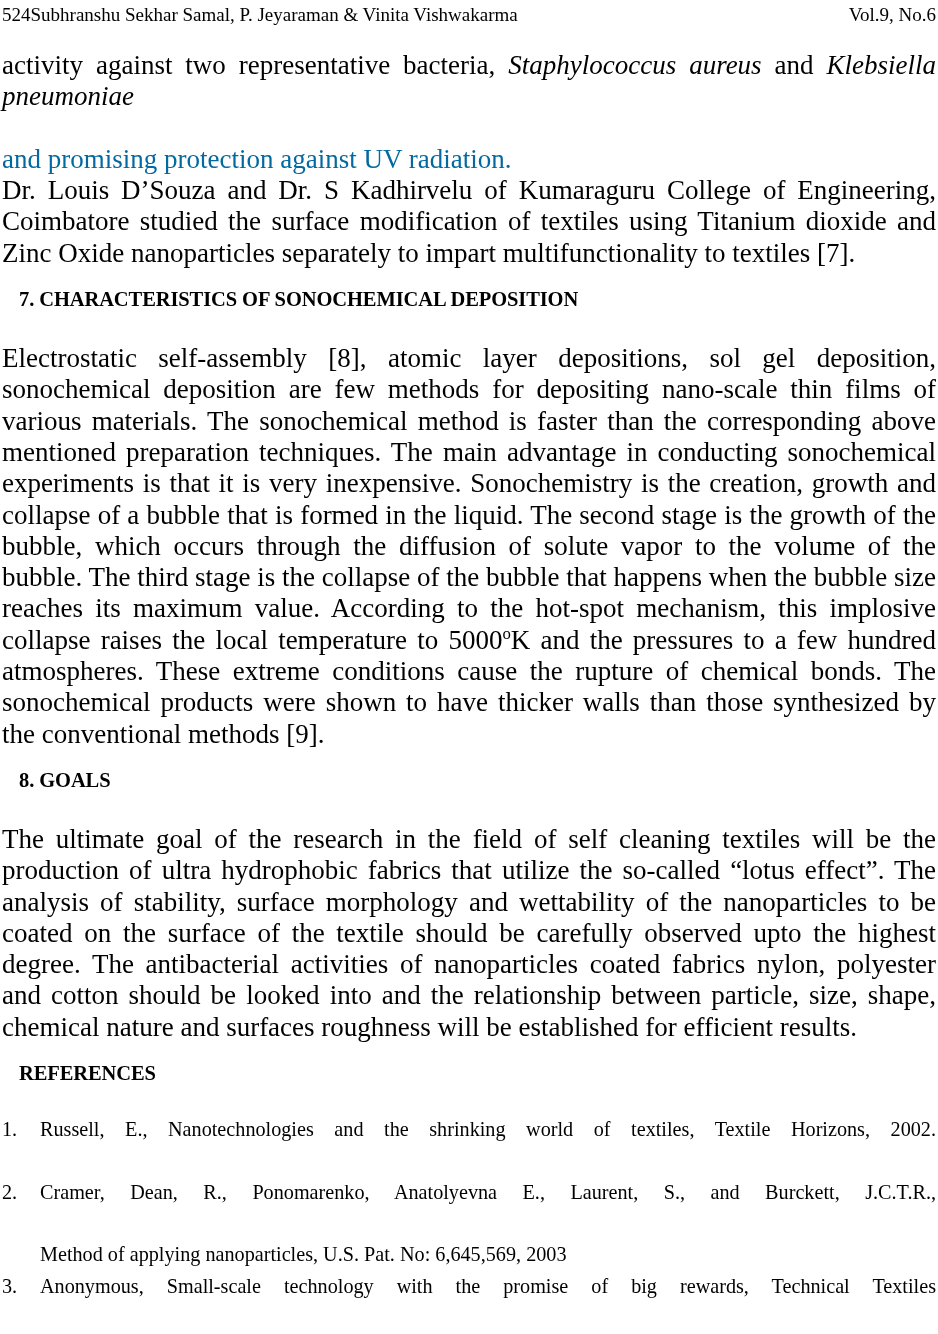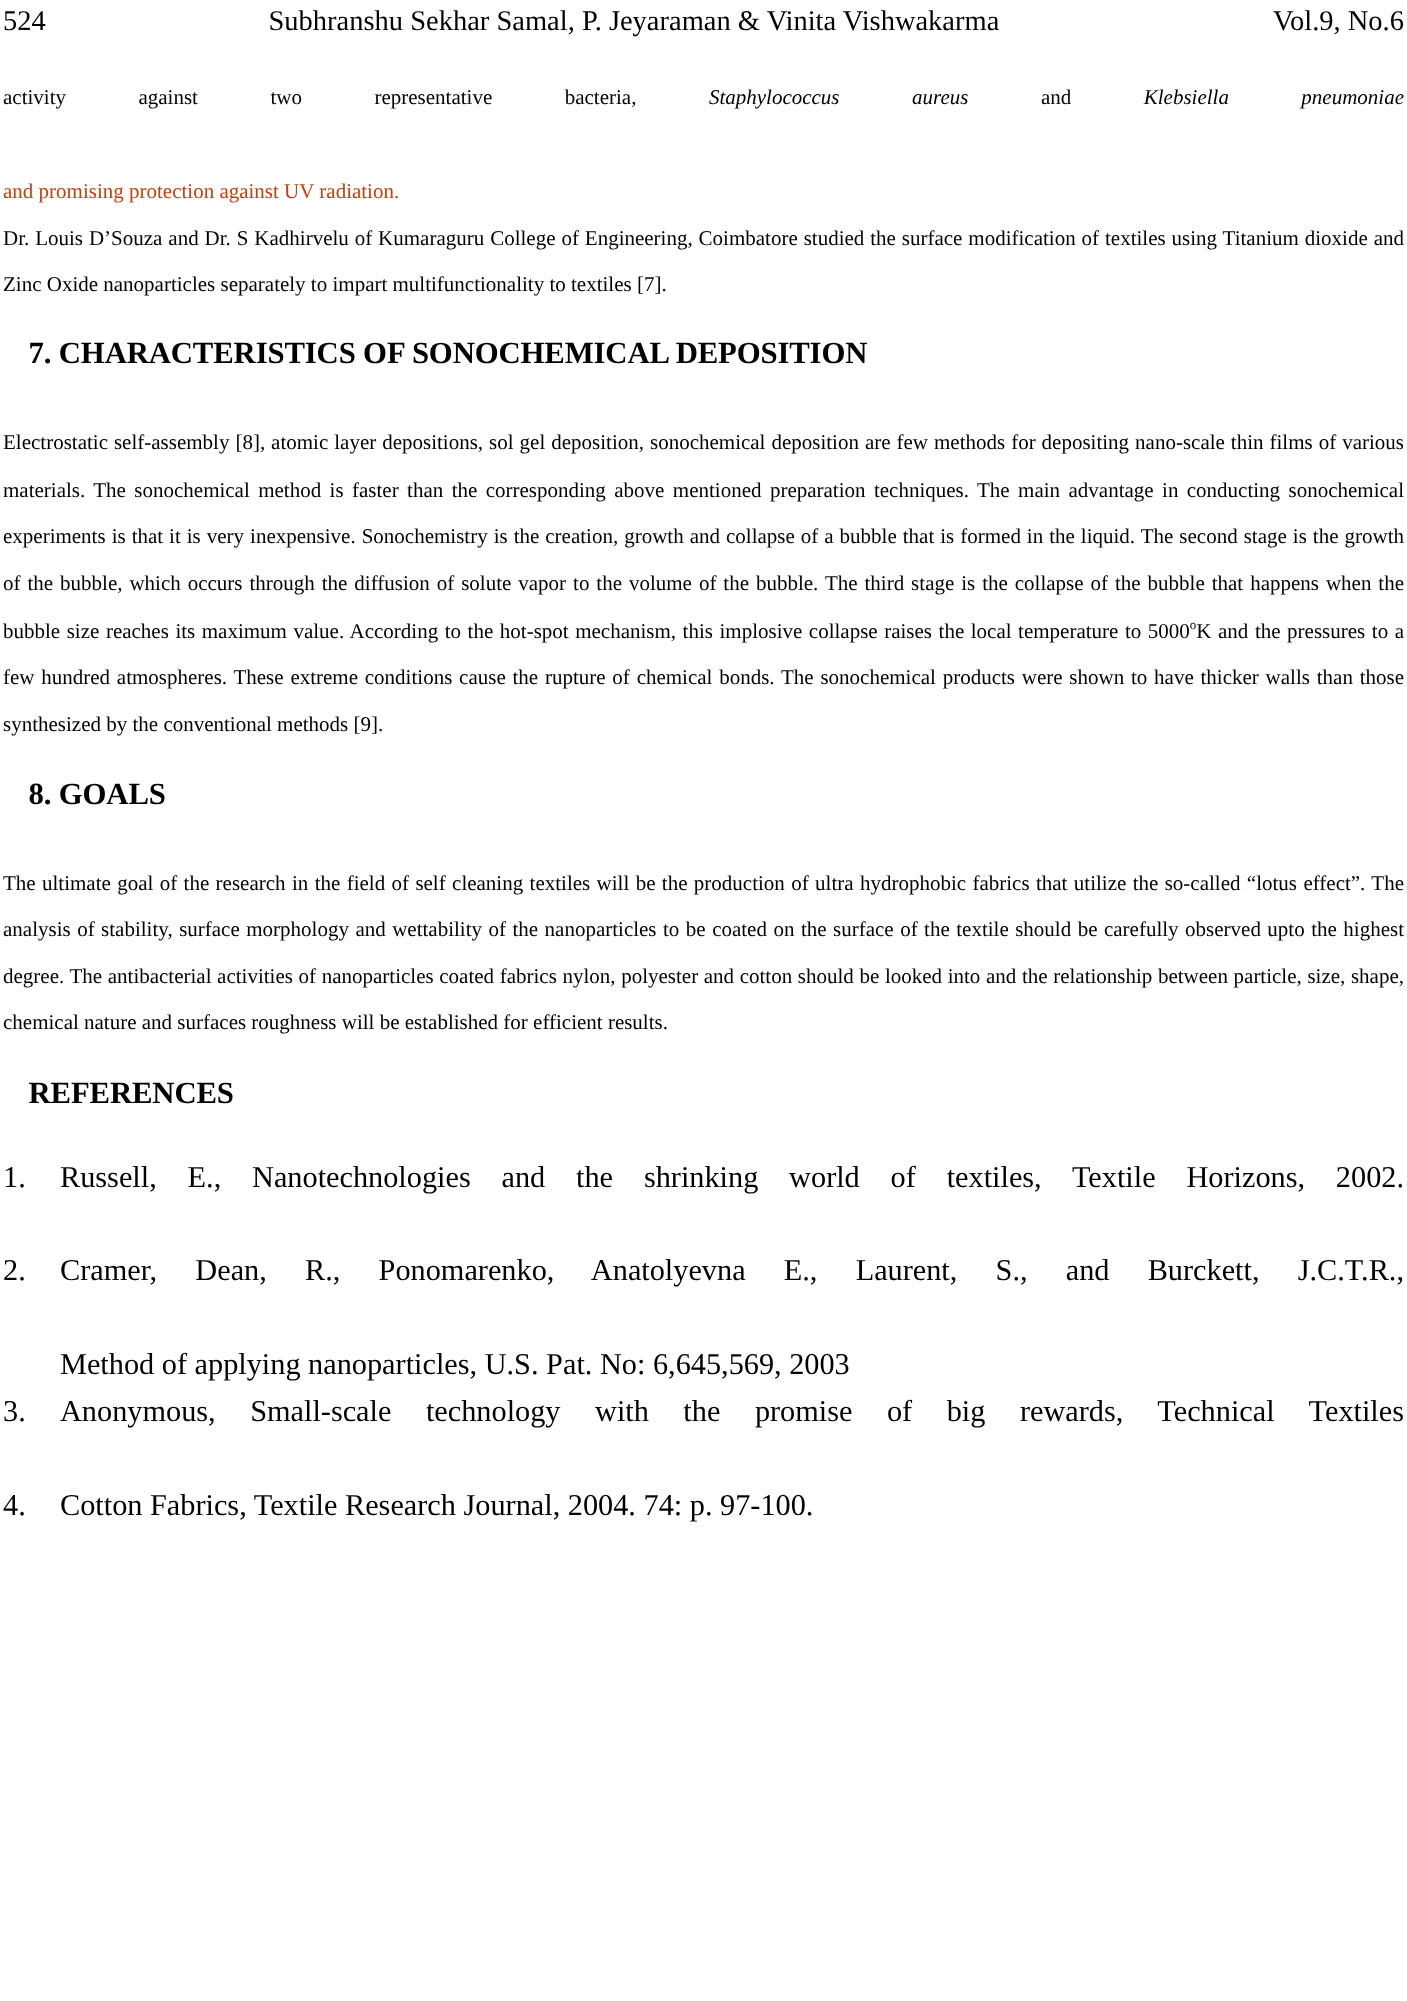"Subhranshu Sekhar Samal, P. Jeyaraman" .rh-authors { text-align: center -> none }
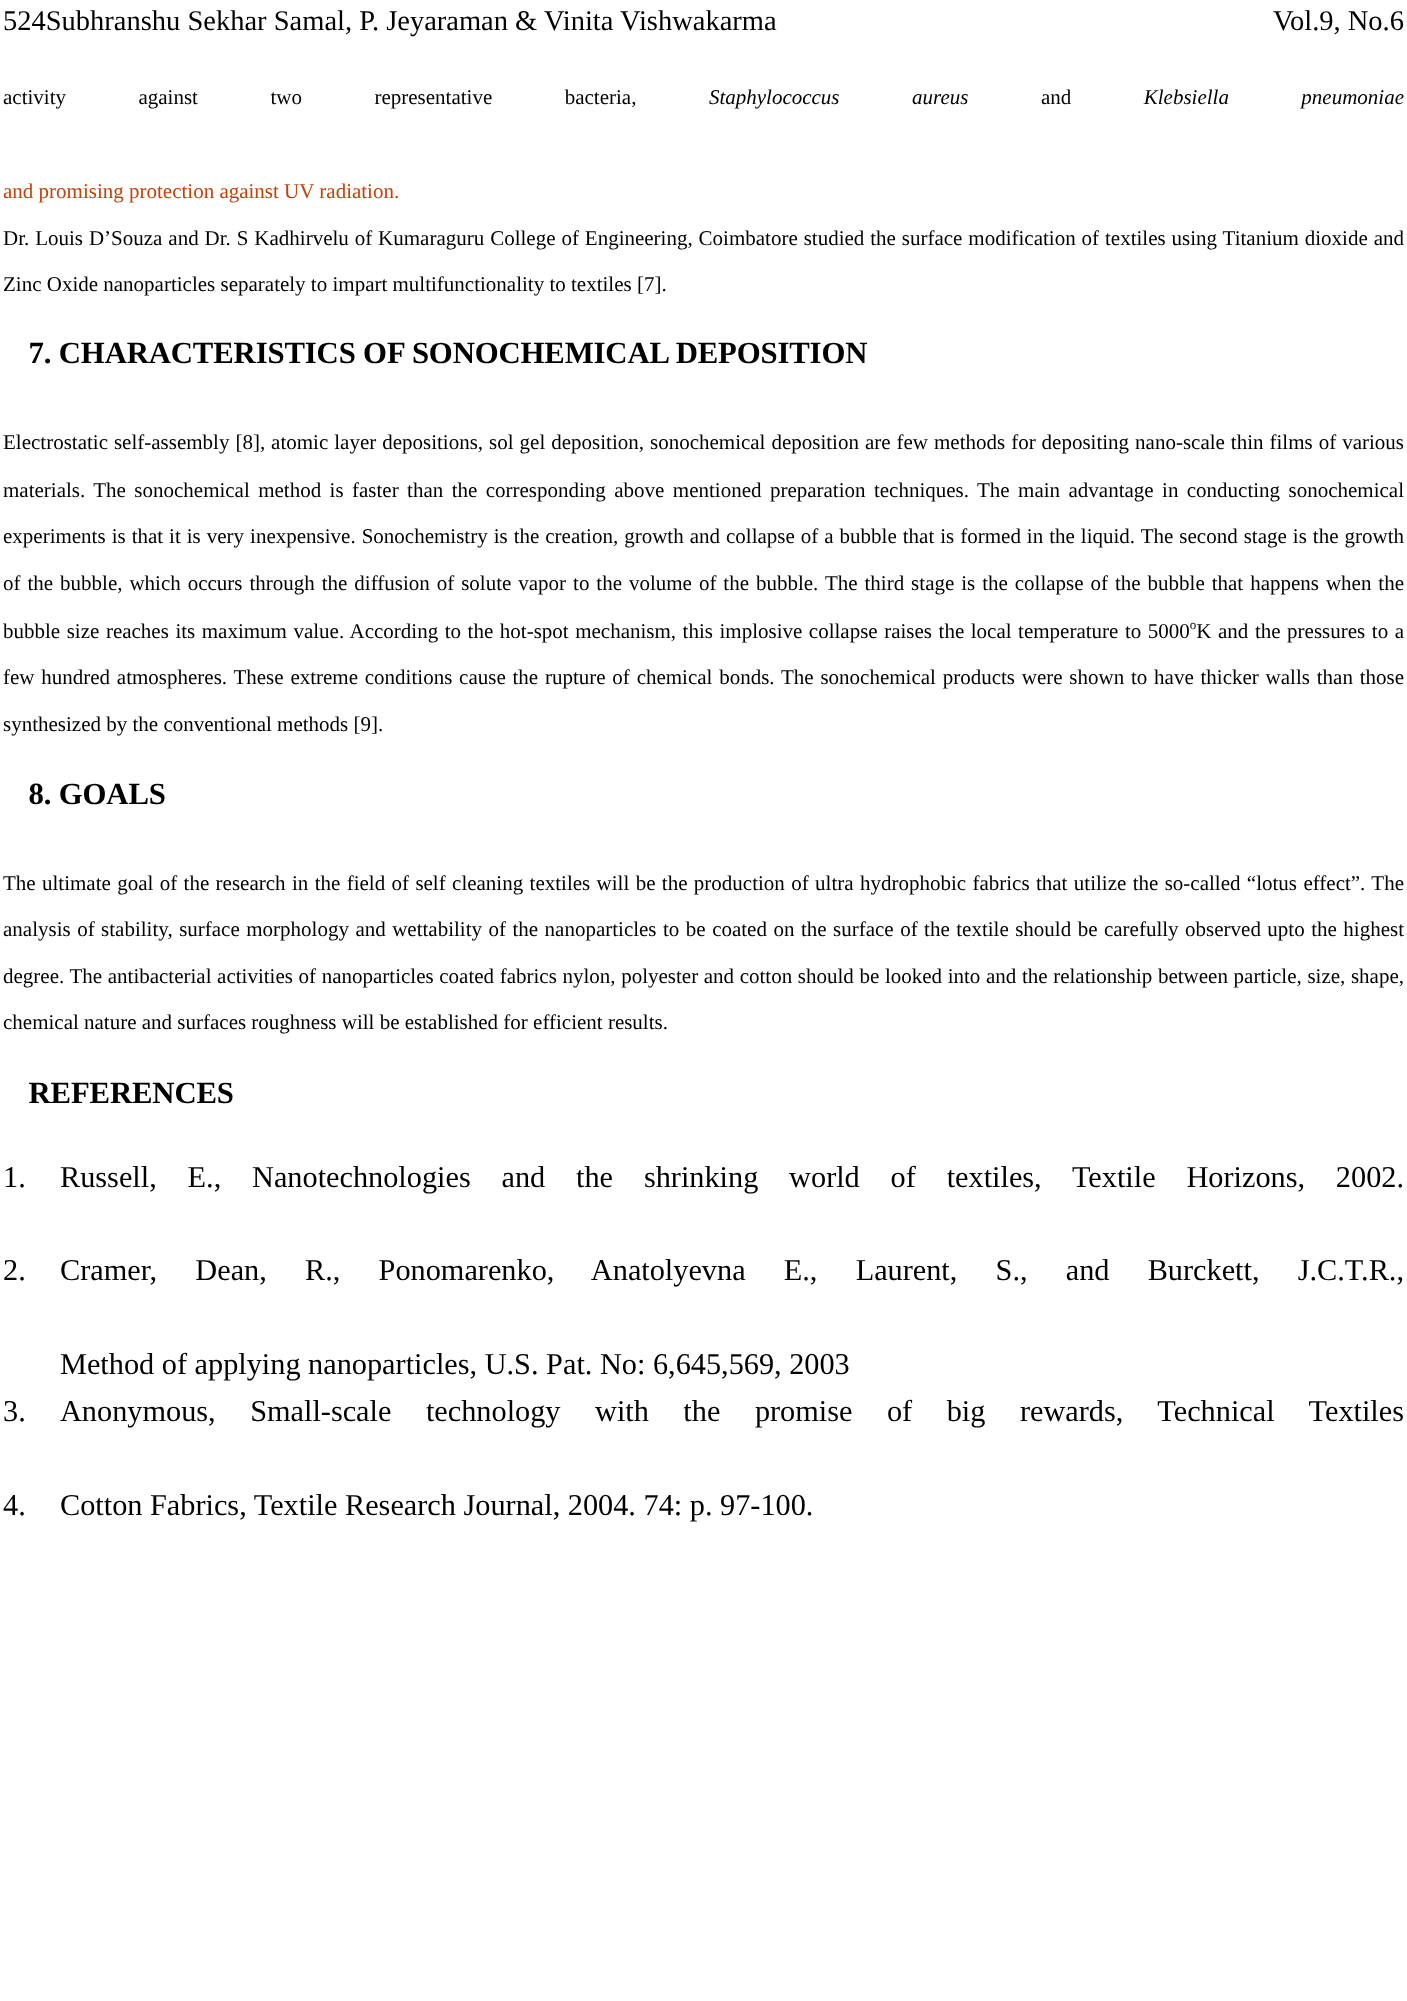"activity against two representative" .para { font-size: 14px -> 27px }
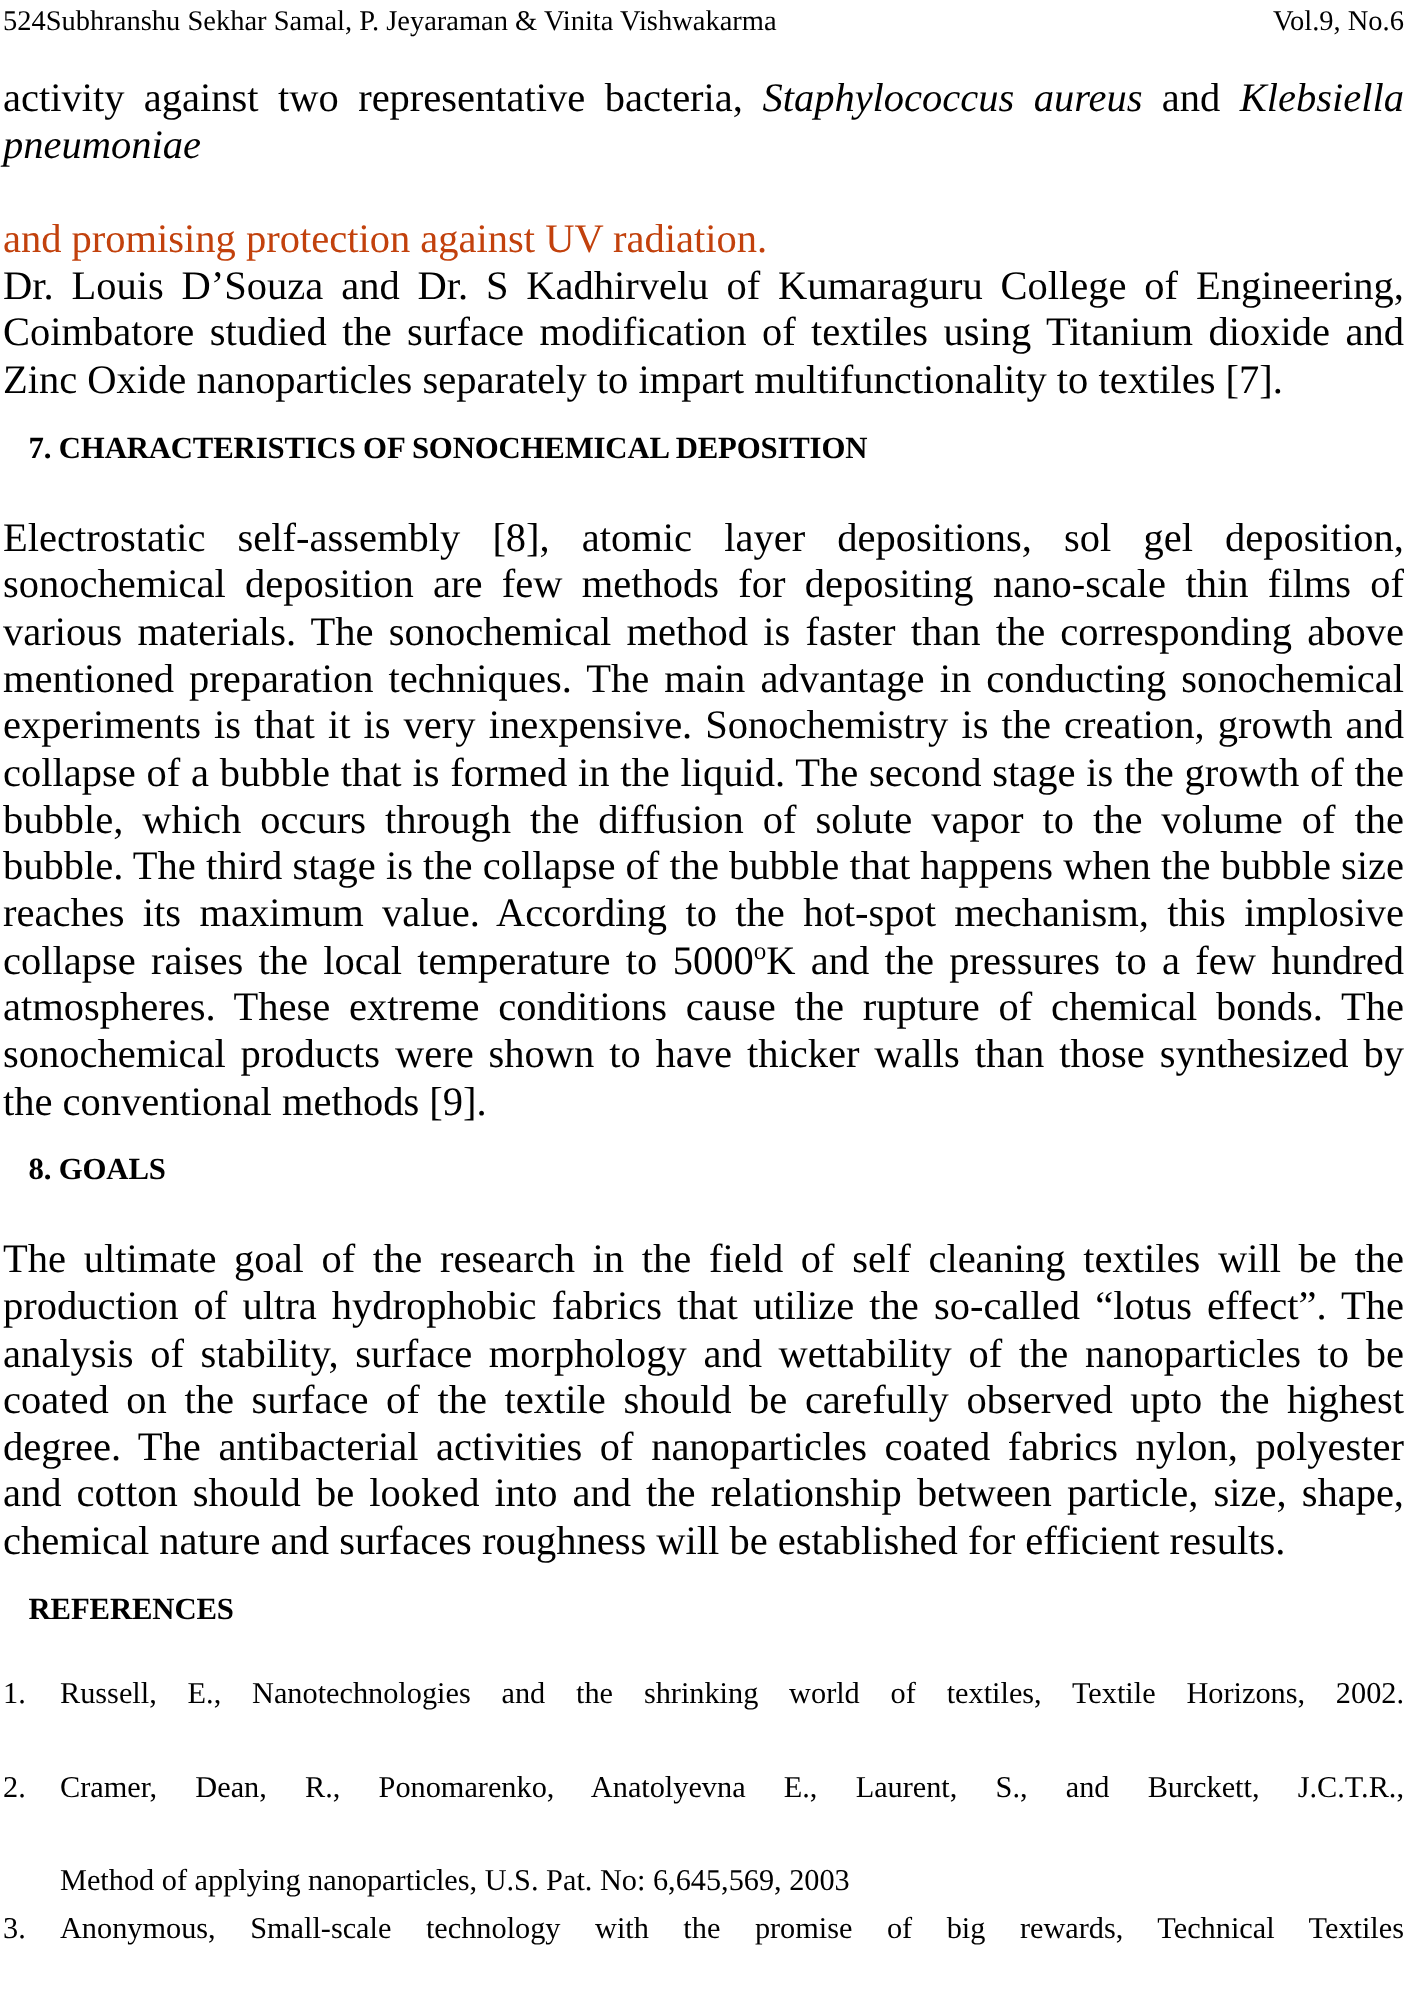"and promising protection against UV" .dim { color: #c2410c -> #0369a1 }
